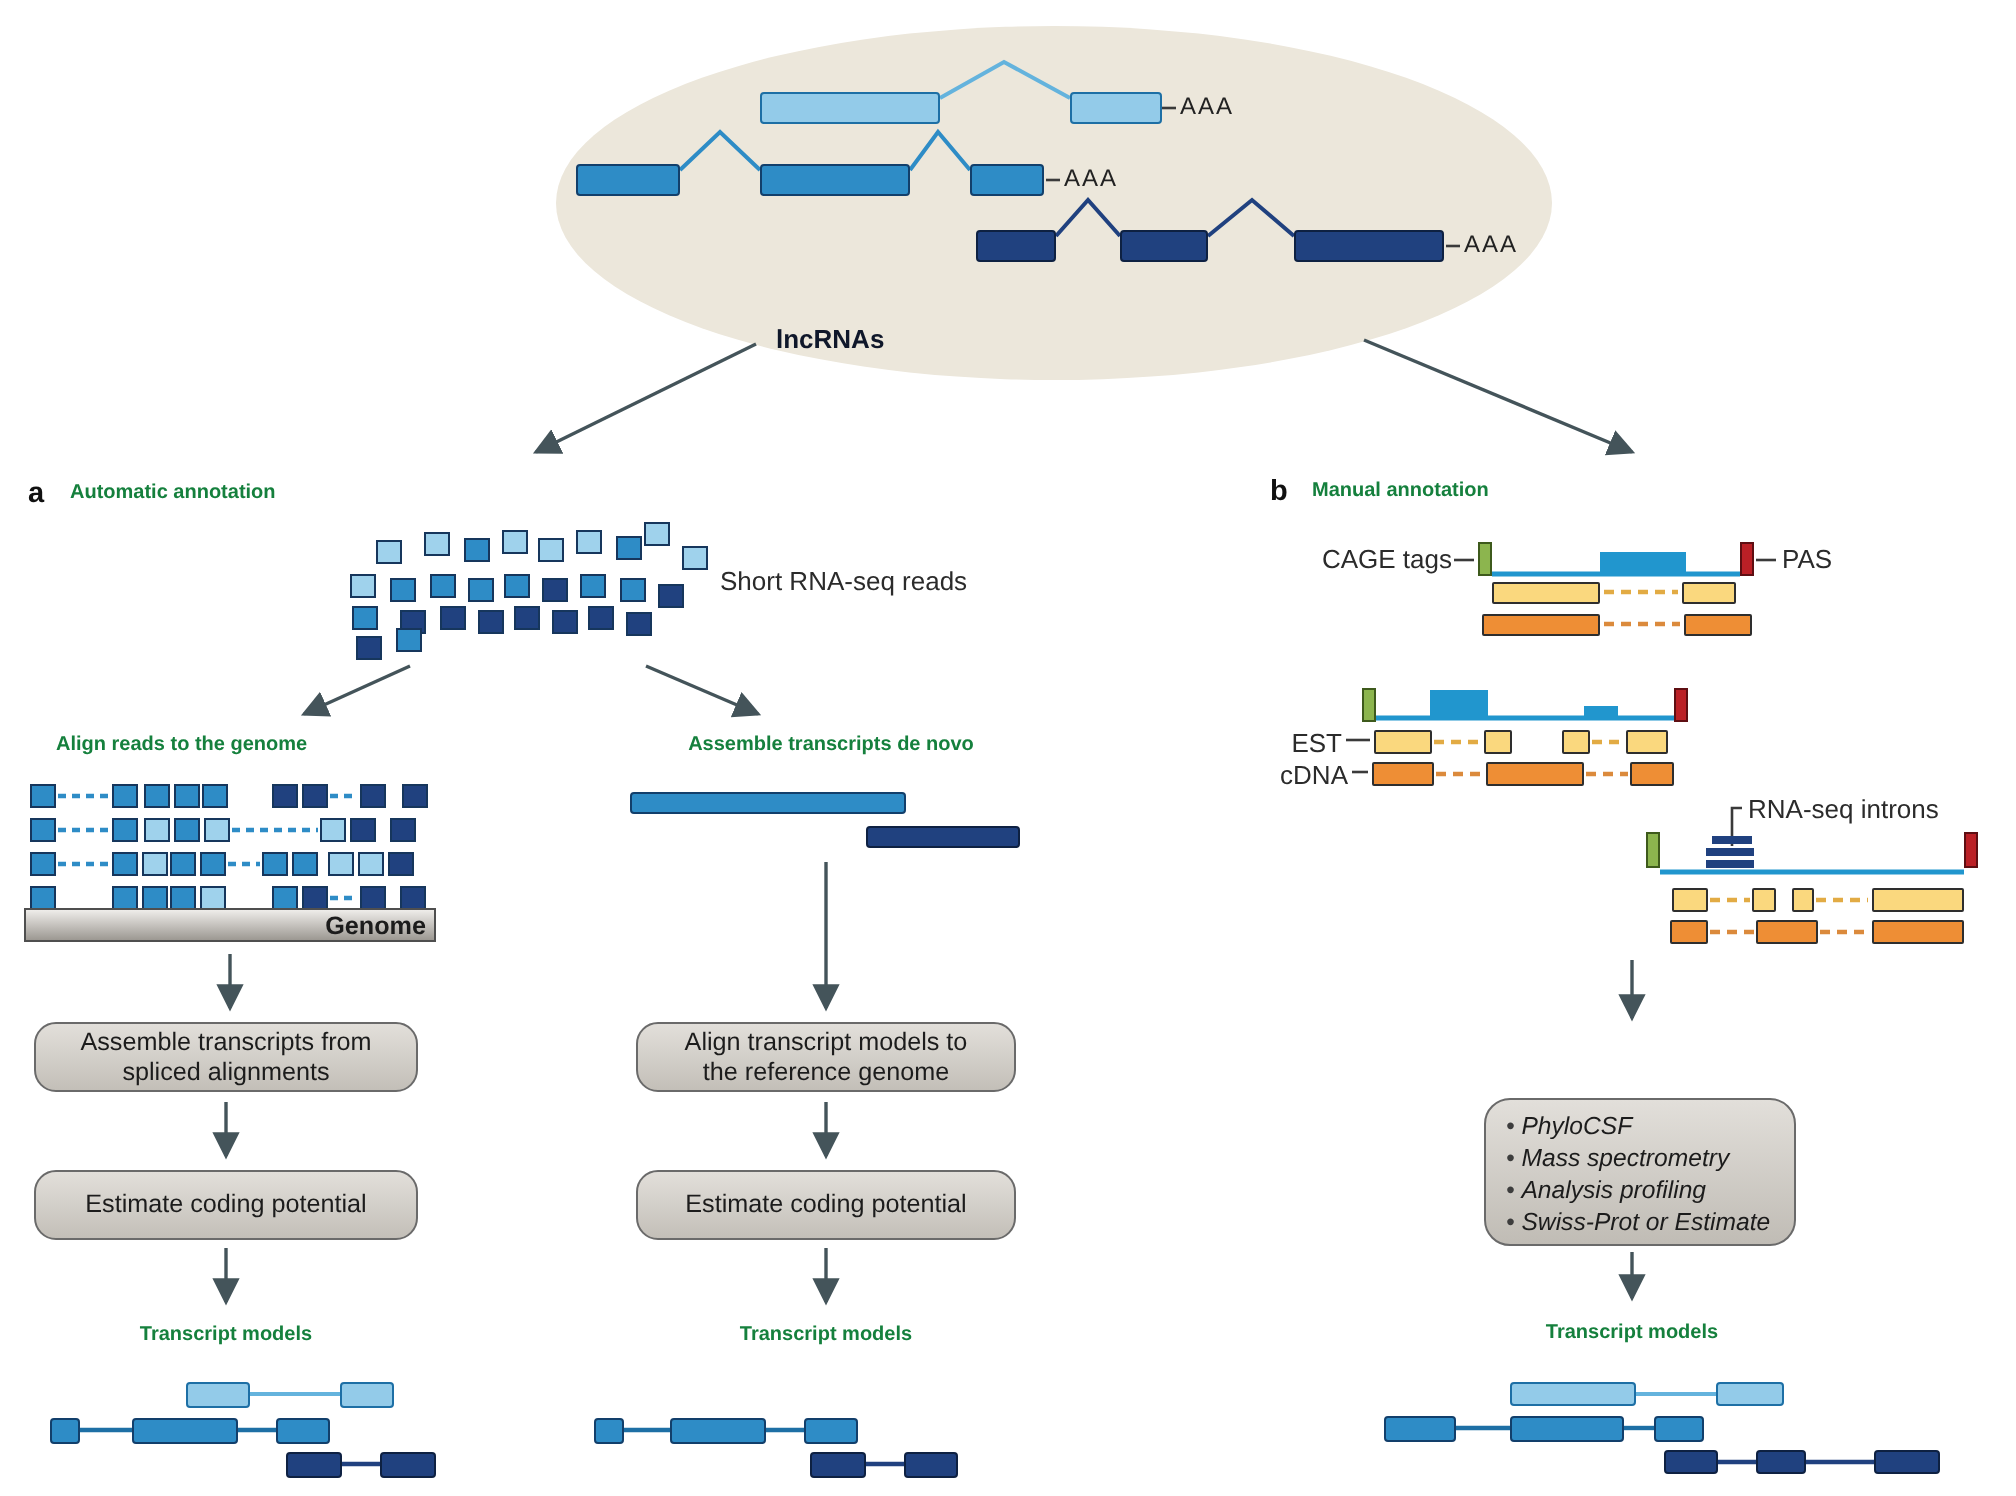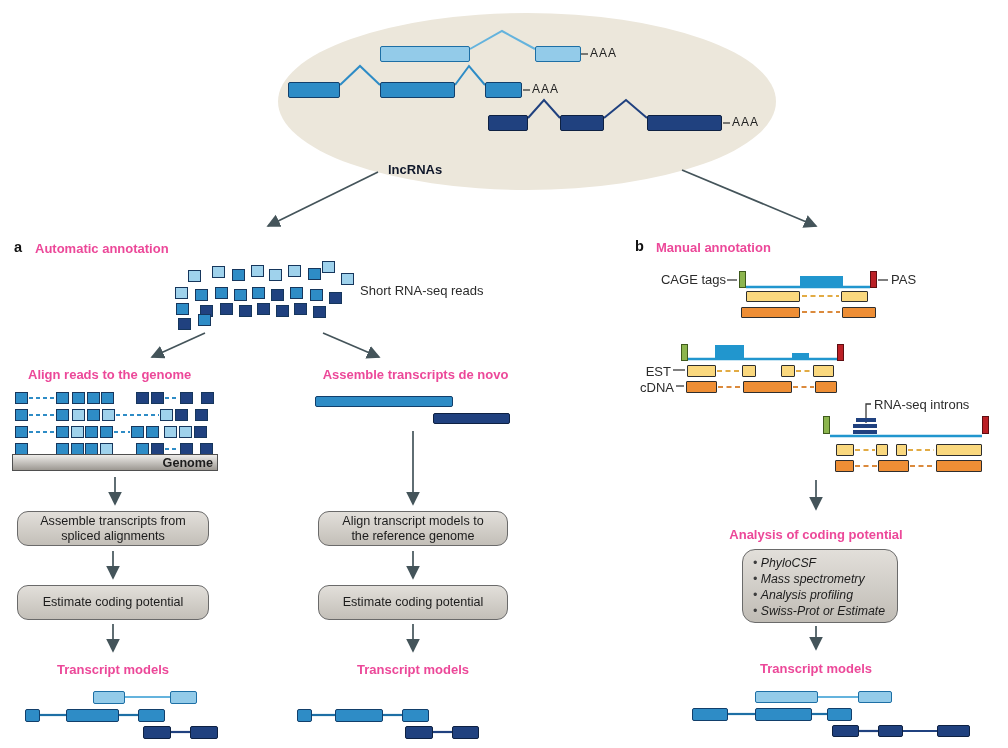"Automatic annotation" .hd { color: #ec4899 -> #15803d; font-size: 13px -> 10px }
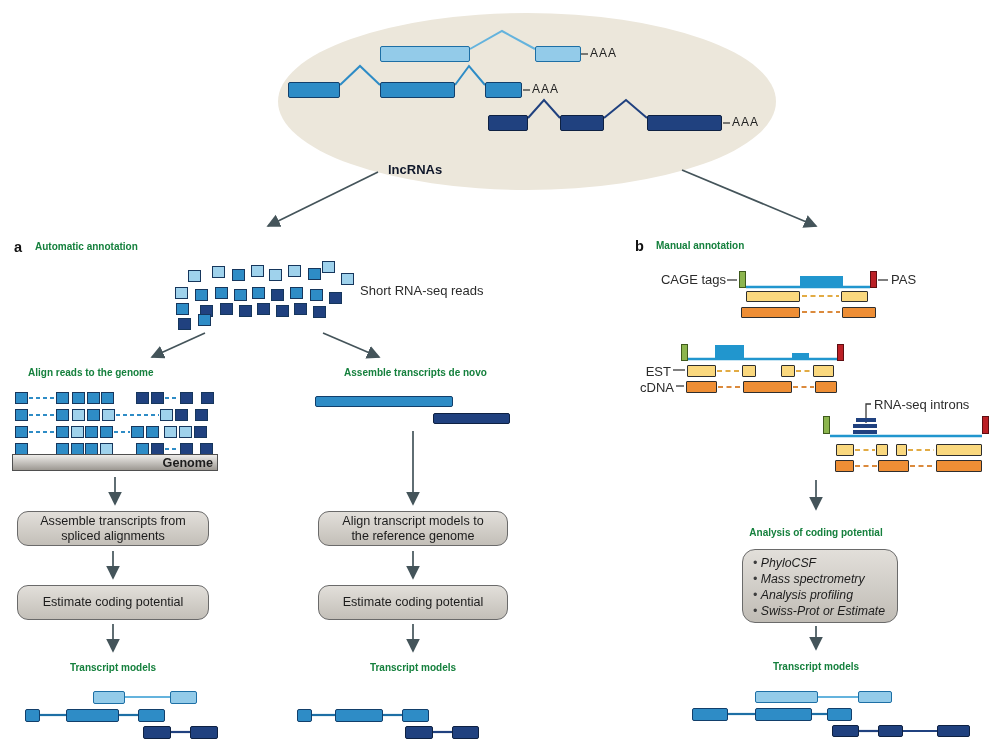"Analysis of coding potential" div.lbl { html: <div>Analysis of coding potential</div> -> none }
